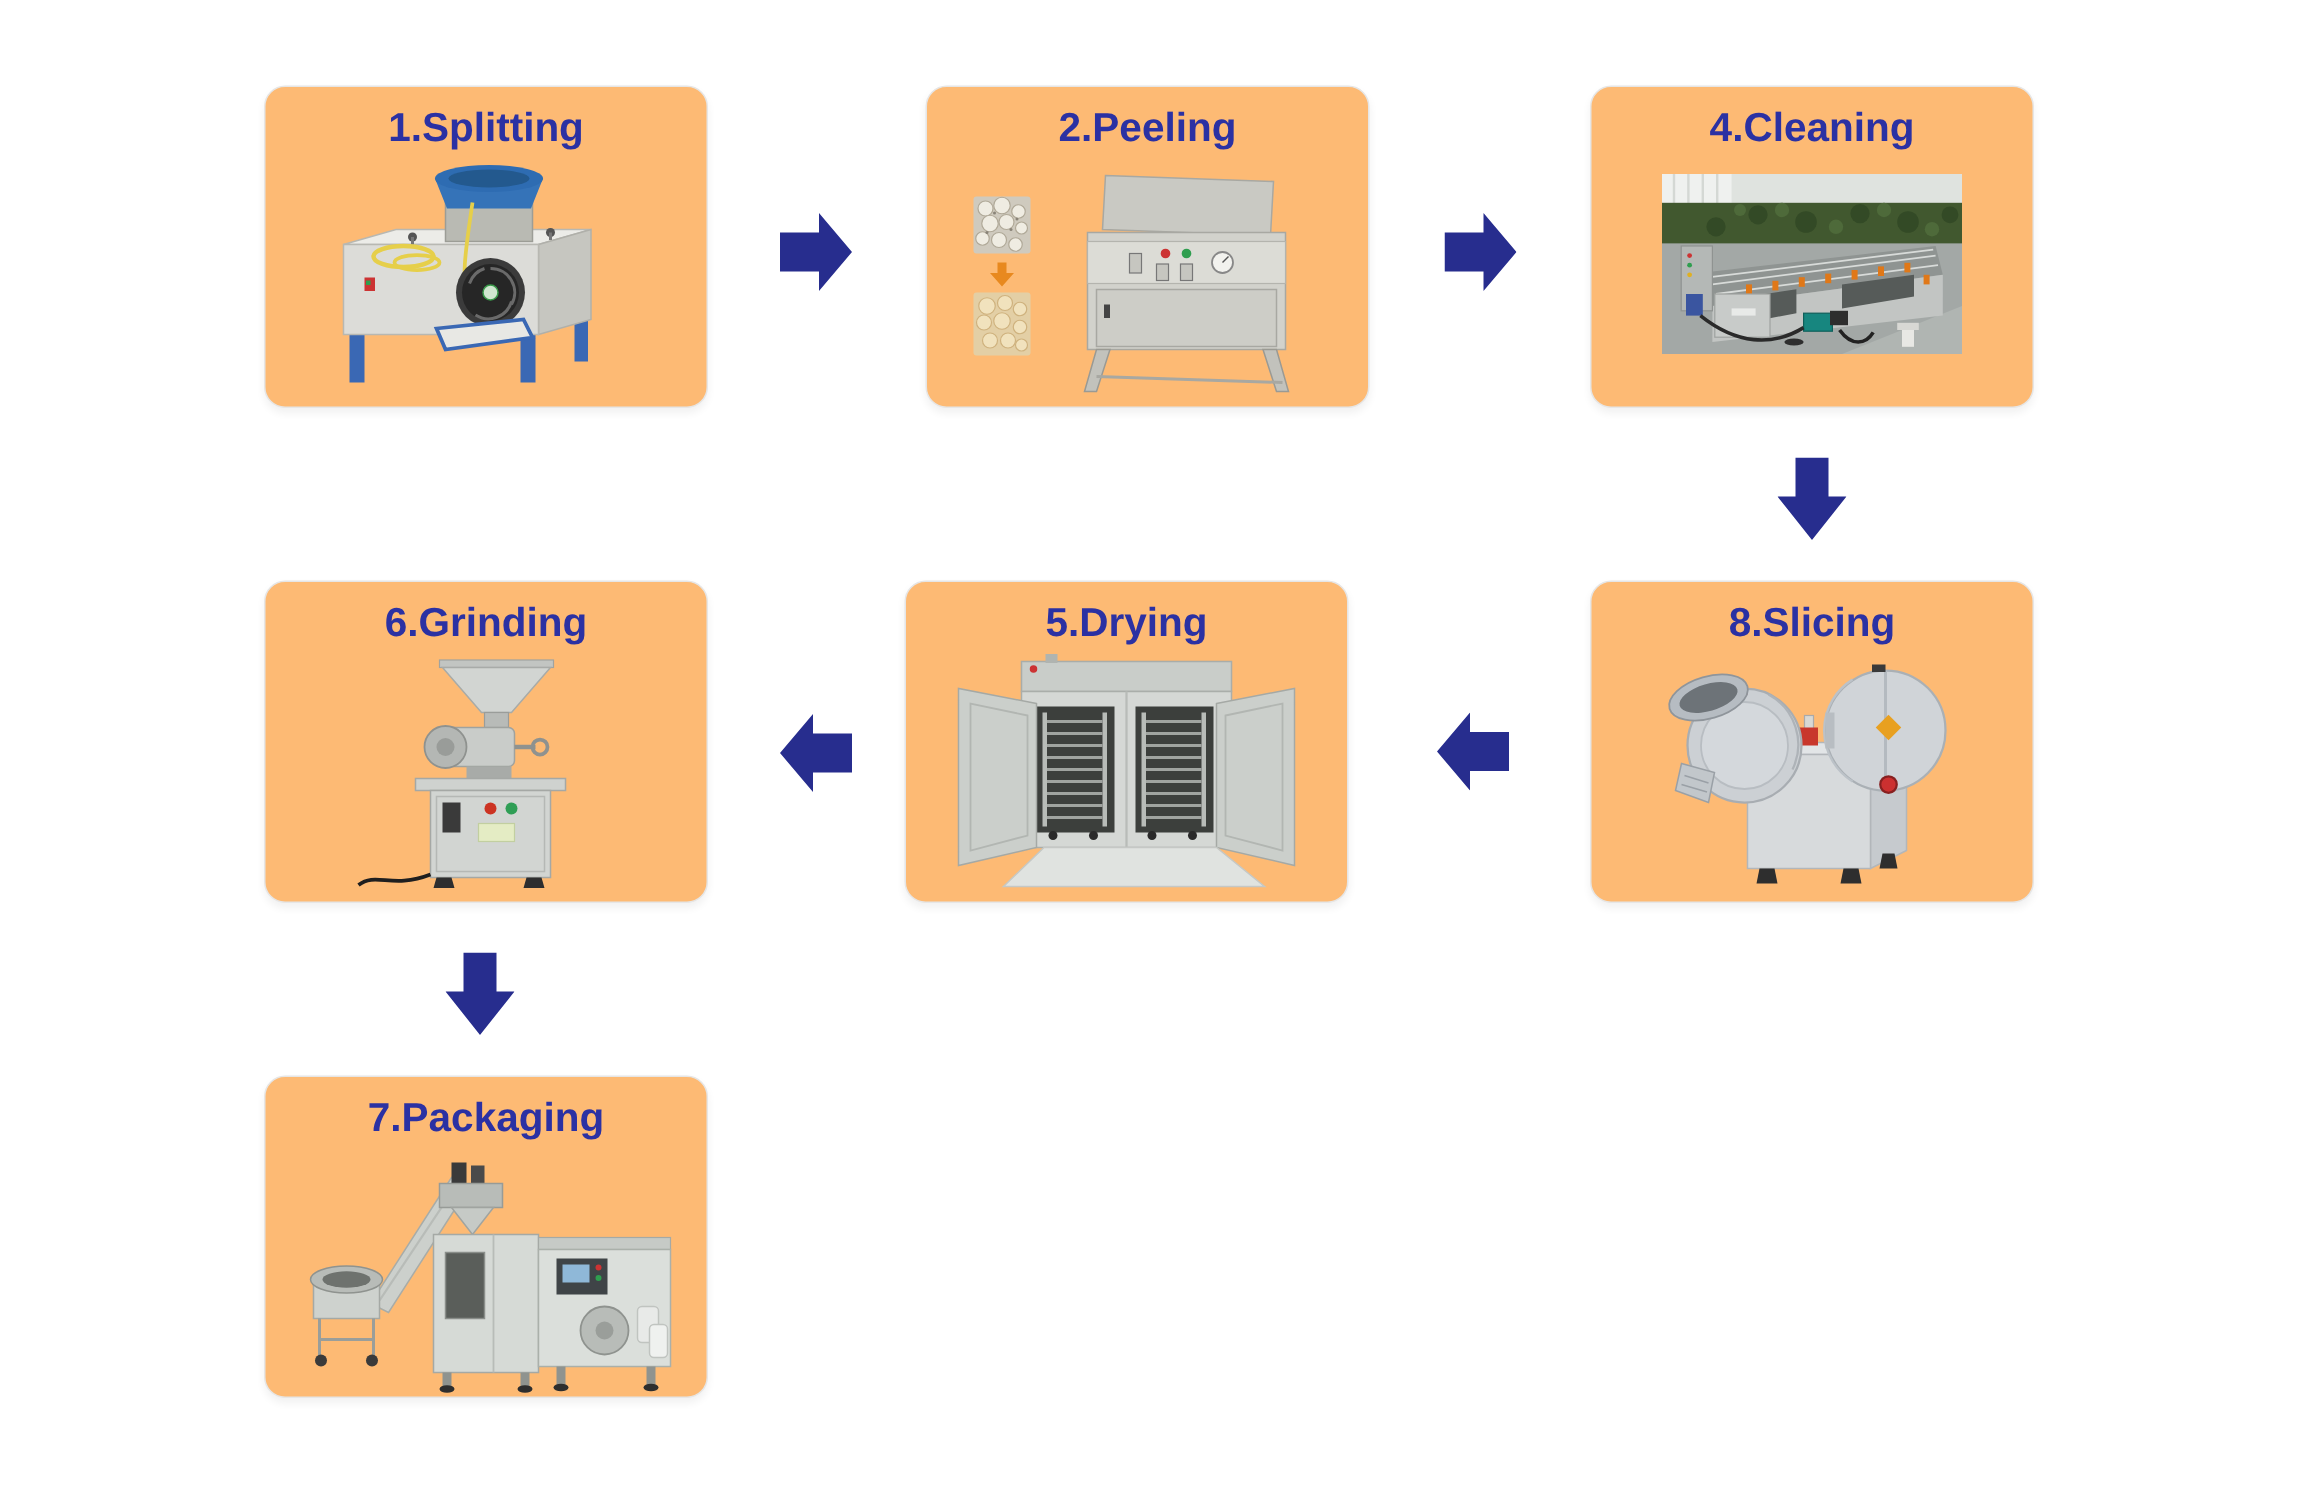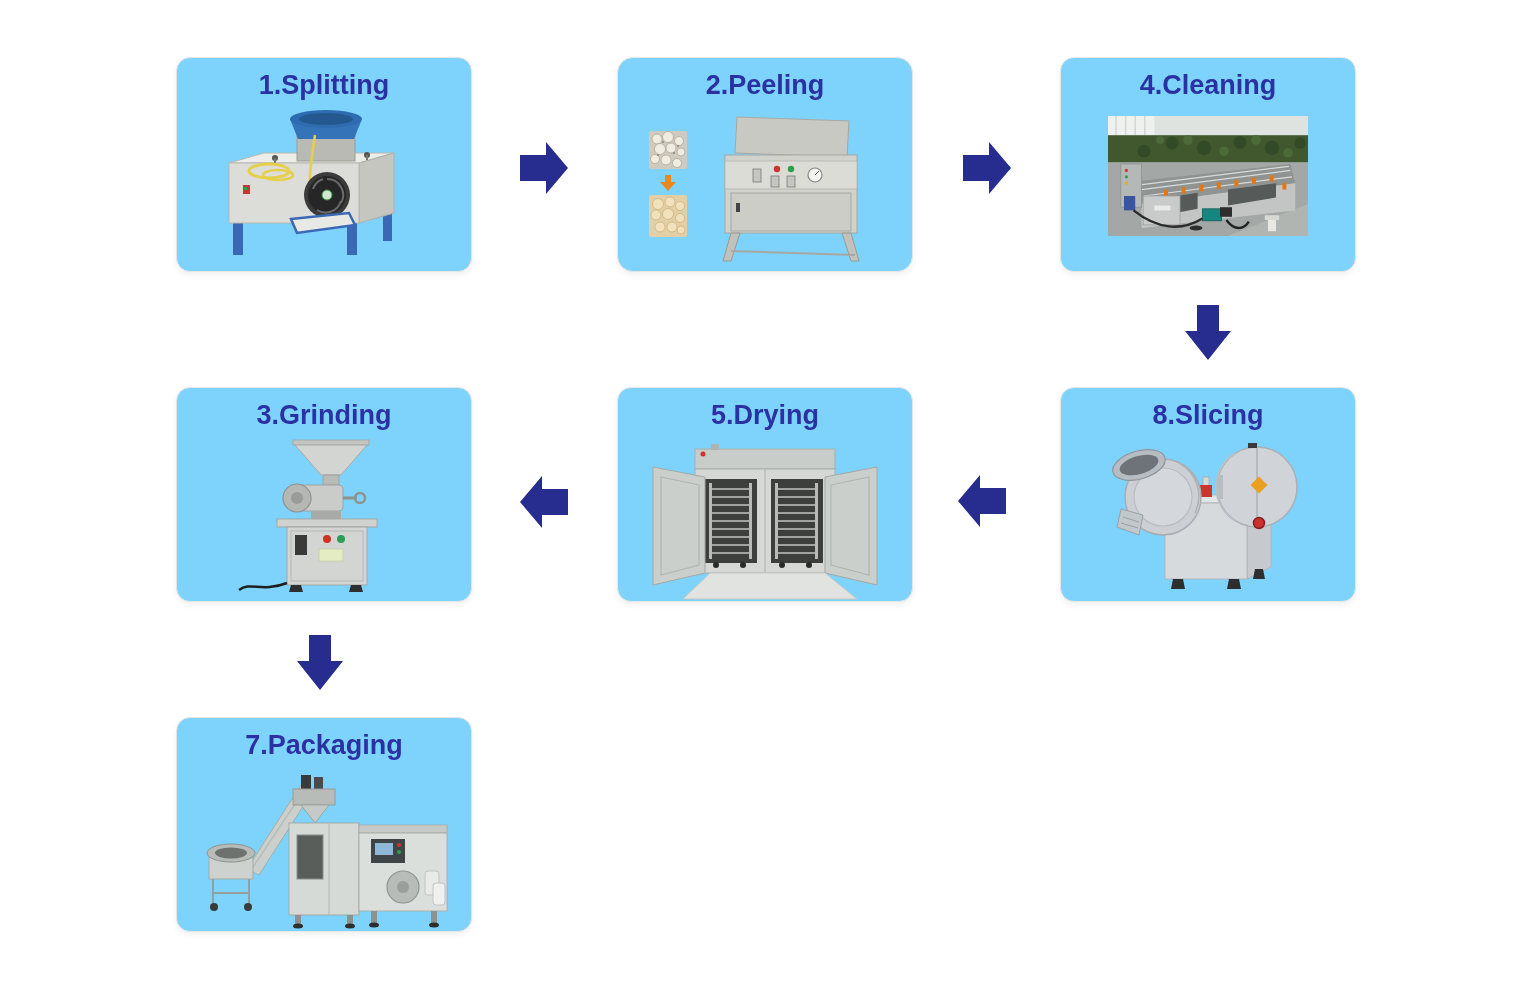"1.Splitting" .card { background: #7dd3fc -> #fdba74 }
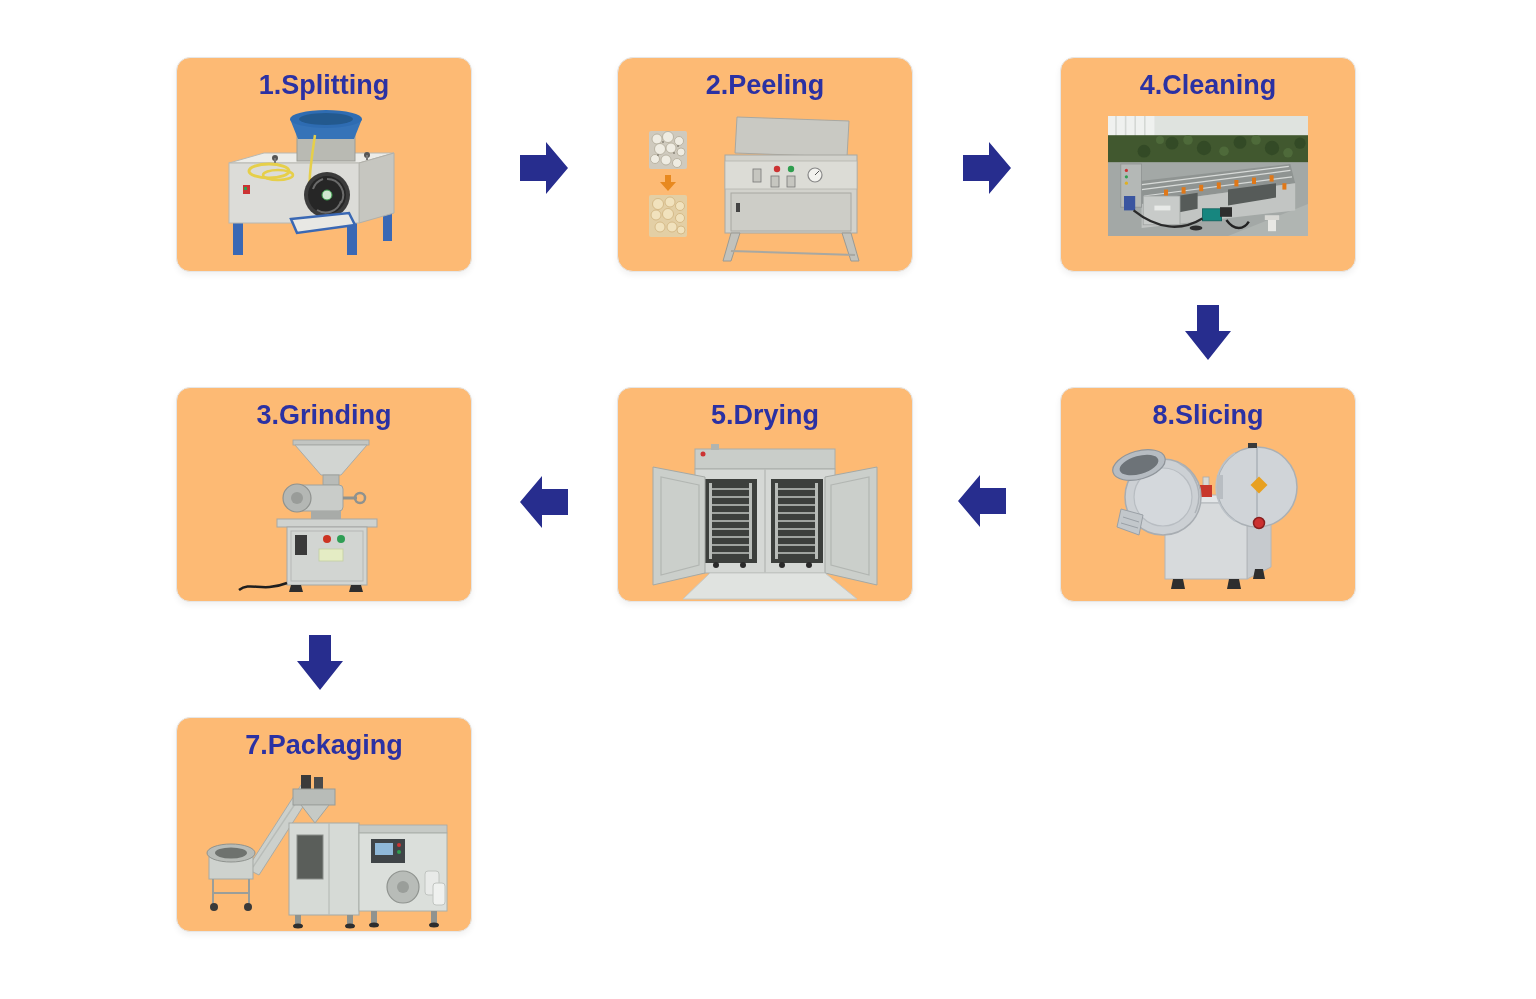"2.Peeling" #card-2 { border-radius: 16px -> none }
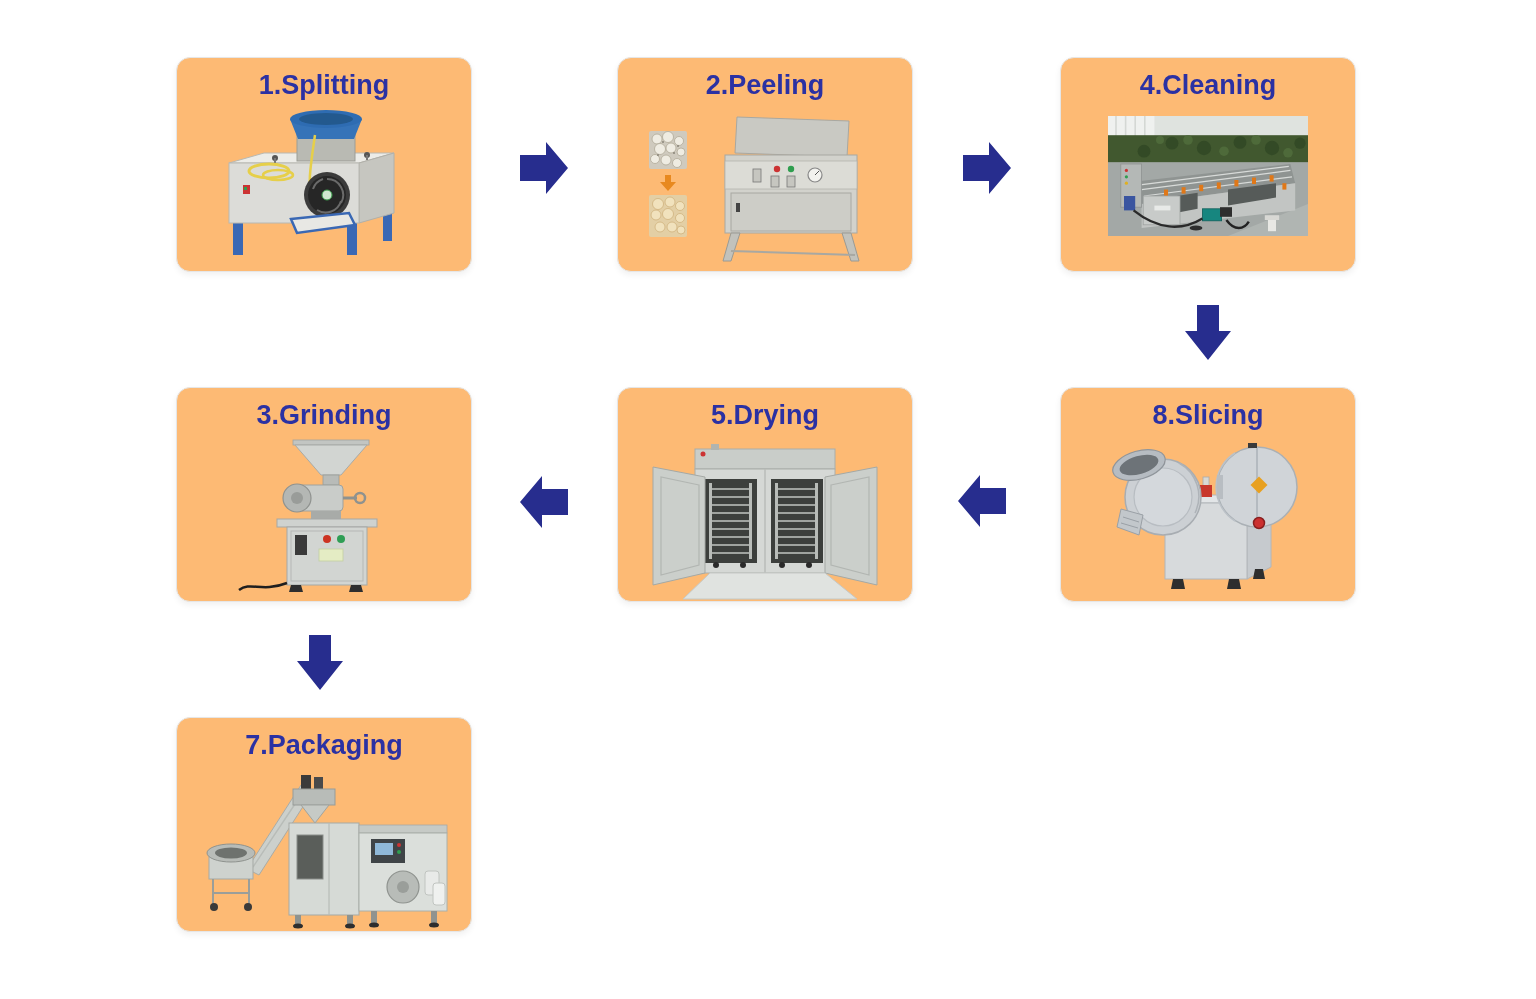"3.Grinding" div.card-title { text: 3.Grinding -> 6.Grinding }
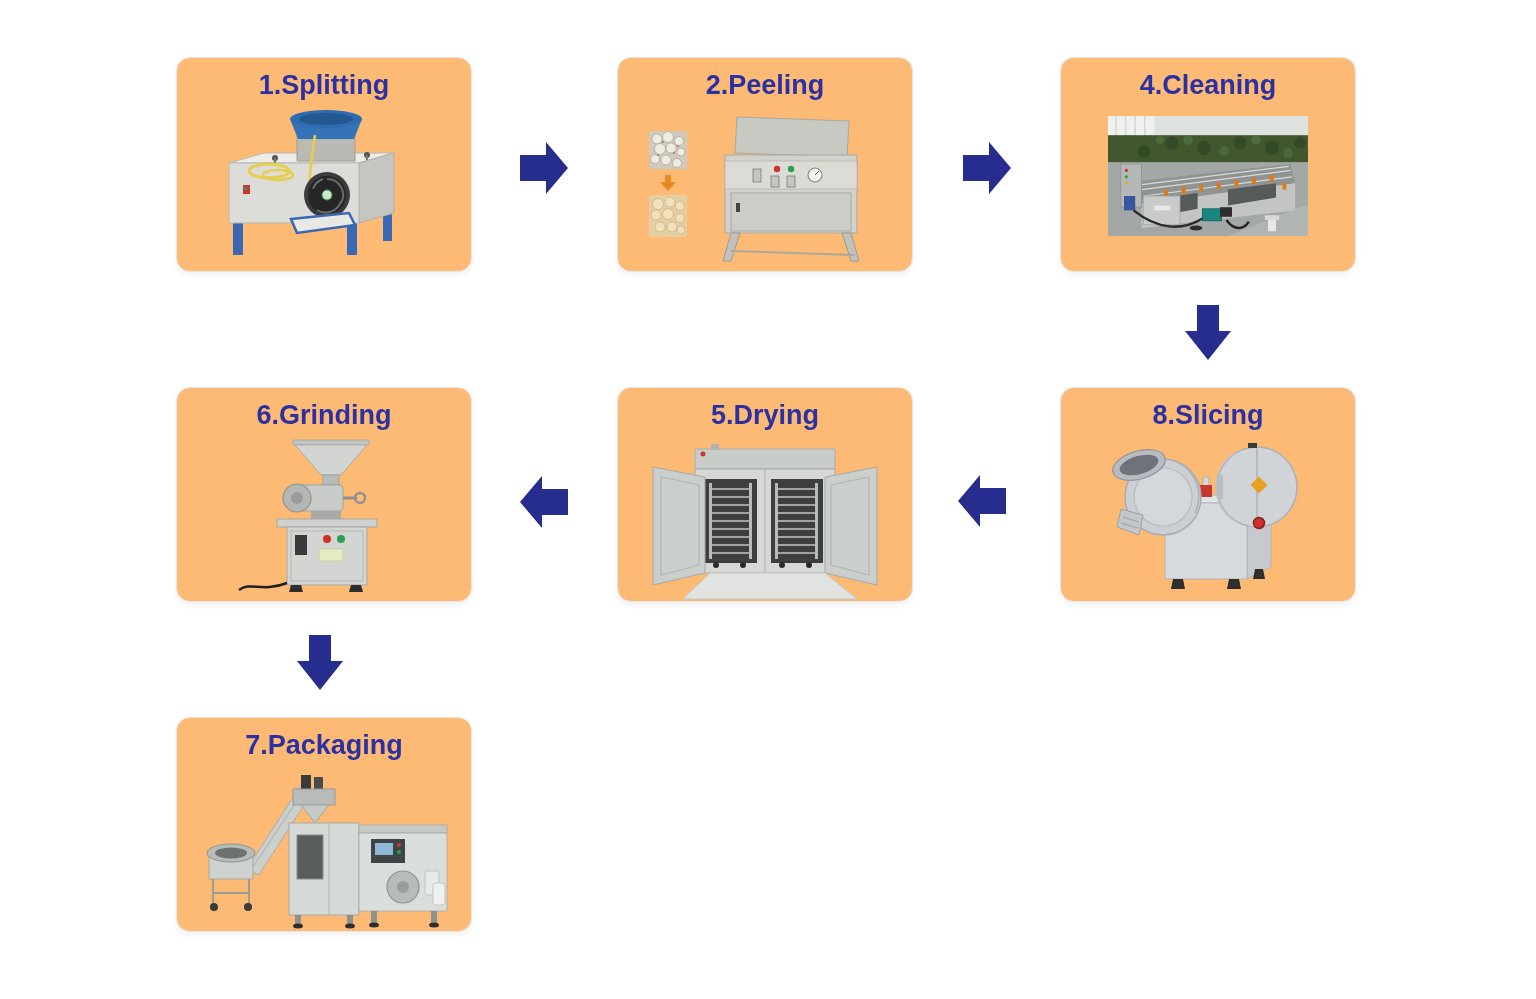"5.Drying" #card-5 { justify-content: space-between -> none; left: 617px -> 603px }
